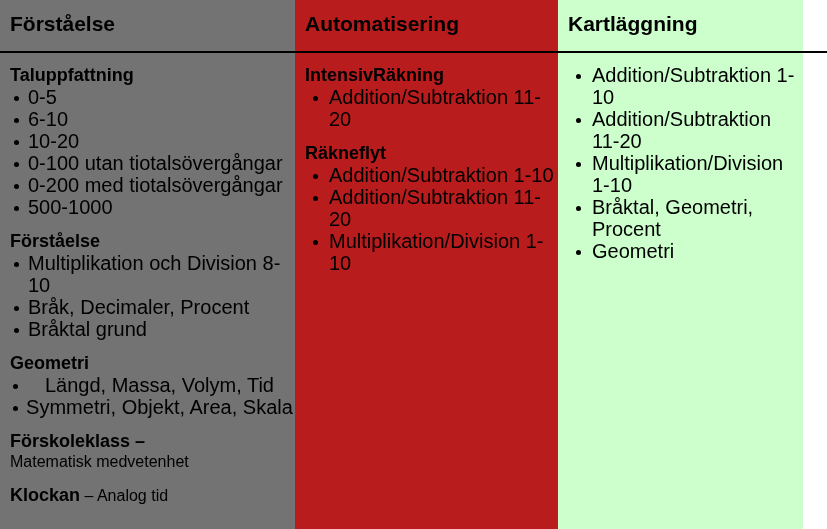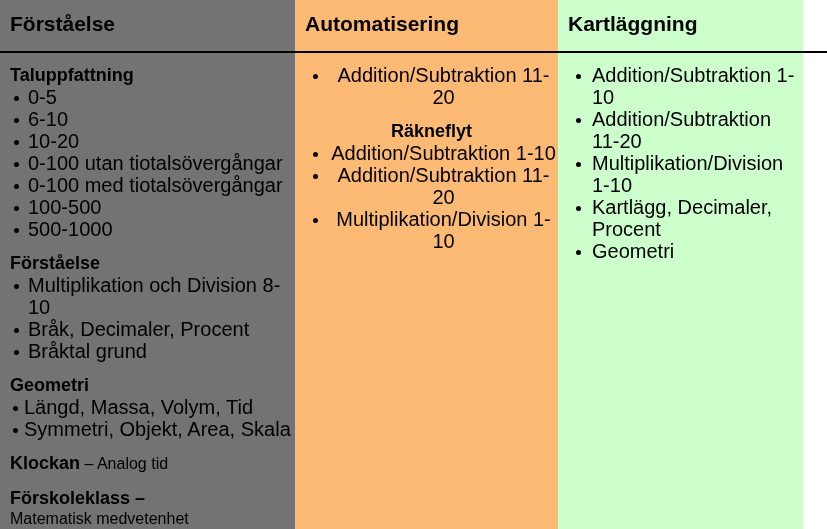"Automatisering" .col-b { background: #fdba74 -> #b91c1c; text-align: center -> none }
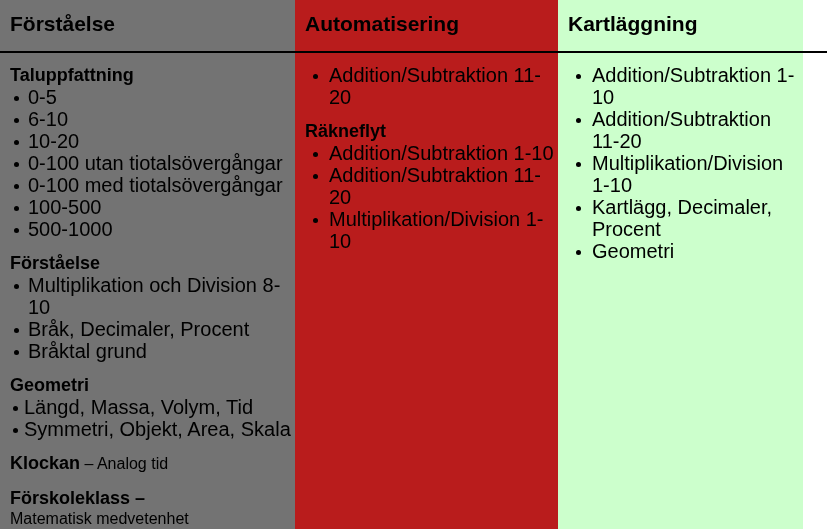"IntensivRäkning" div.sec-title { html: none -> <div>IntensivRäkning</div> }
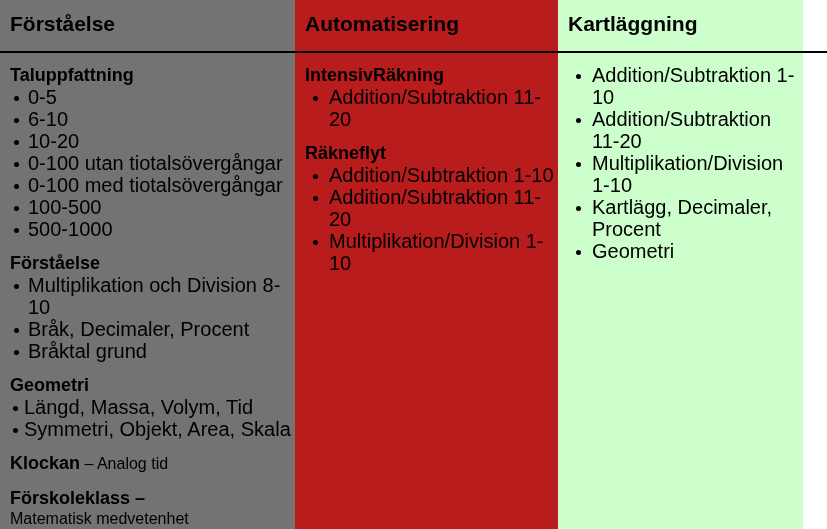"0-100 med tiotalsövergångar" li { text: 0-100 -> 0-200 }
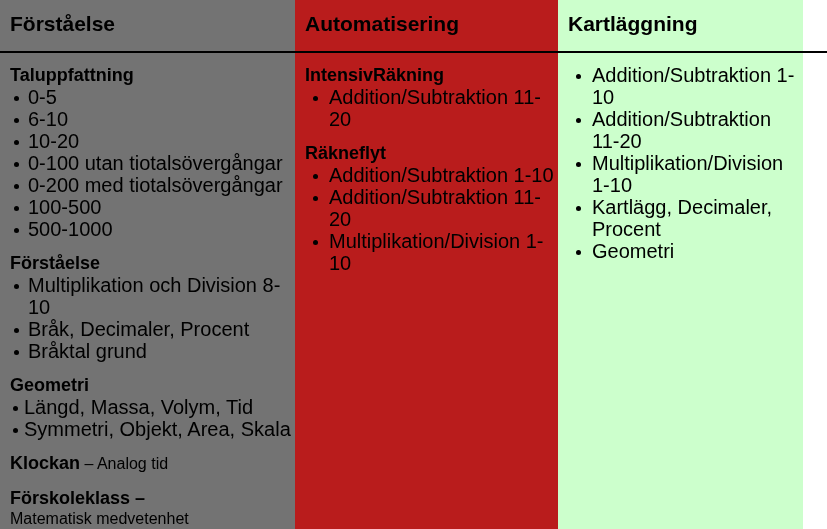"100-500" li { html: <li>100-500</li> -> none }
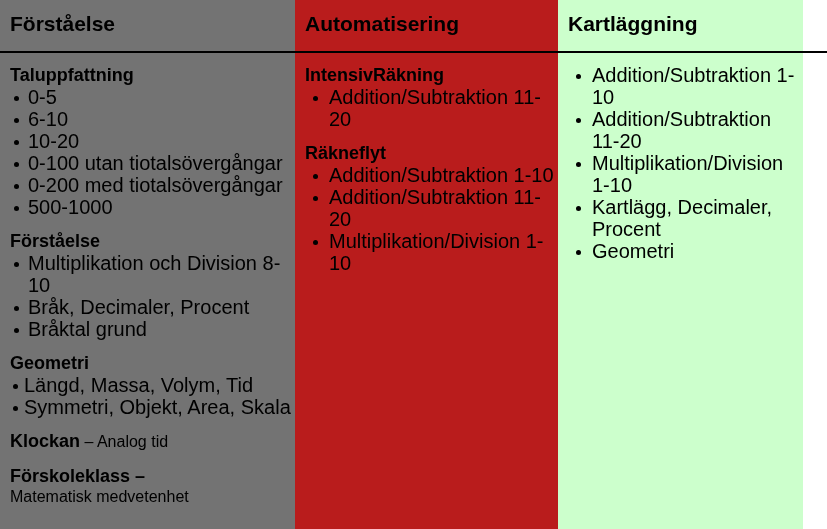"Kartlägg, Decimaler, Procent" li { text: Kartlägg, Decimaler -> Bråktal, Geometri }
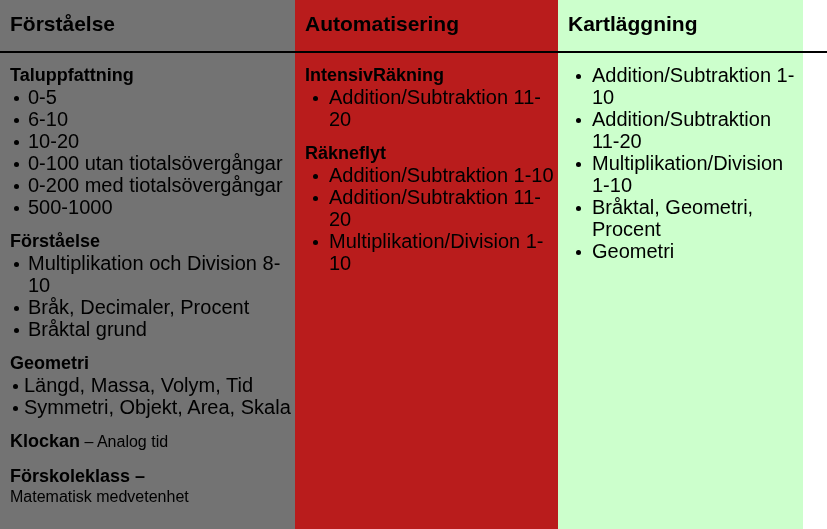"Längd, Massa, Volym, Tid" .tight li { text-align: none -> center }
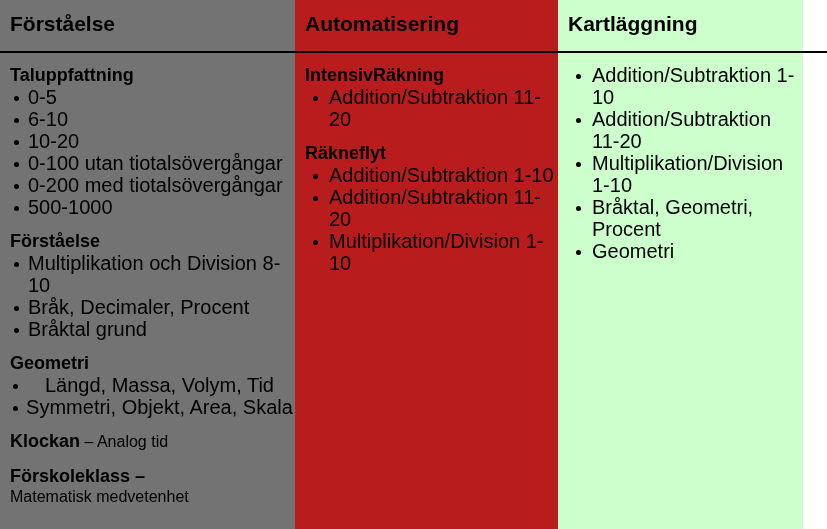"Klockan – Analog tid" div.sec { order: before "Förskoleklass –" -> after "Förskoleklass –" }
